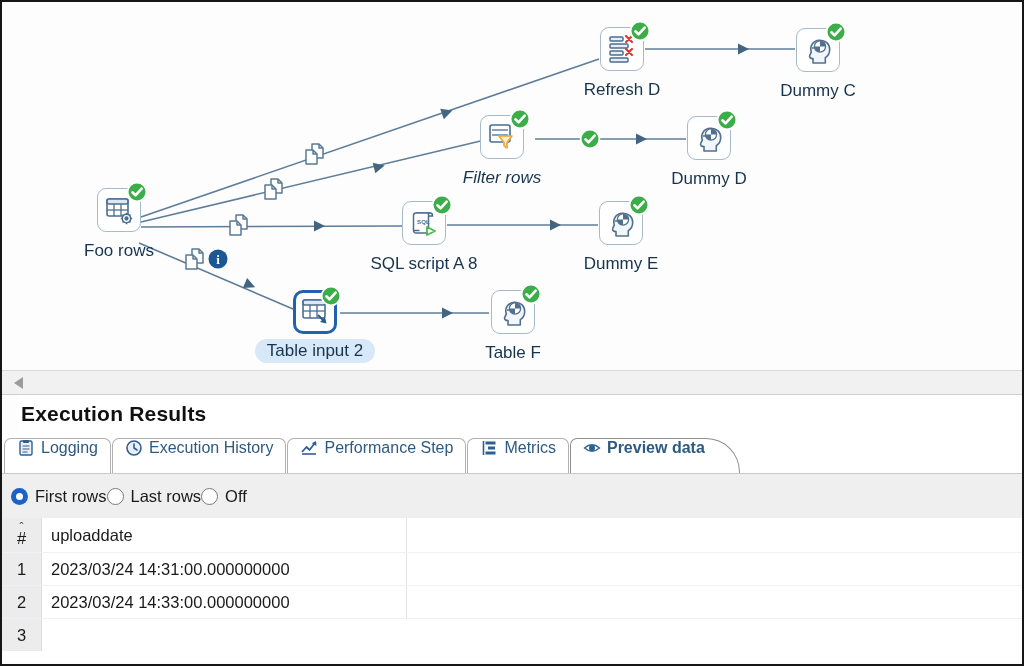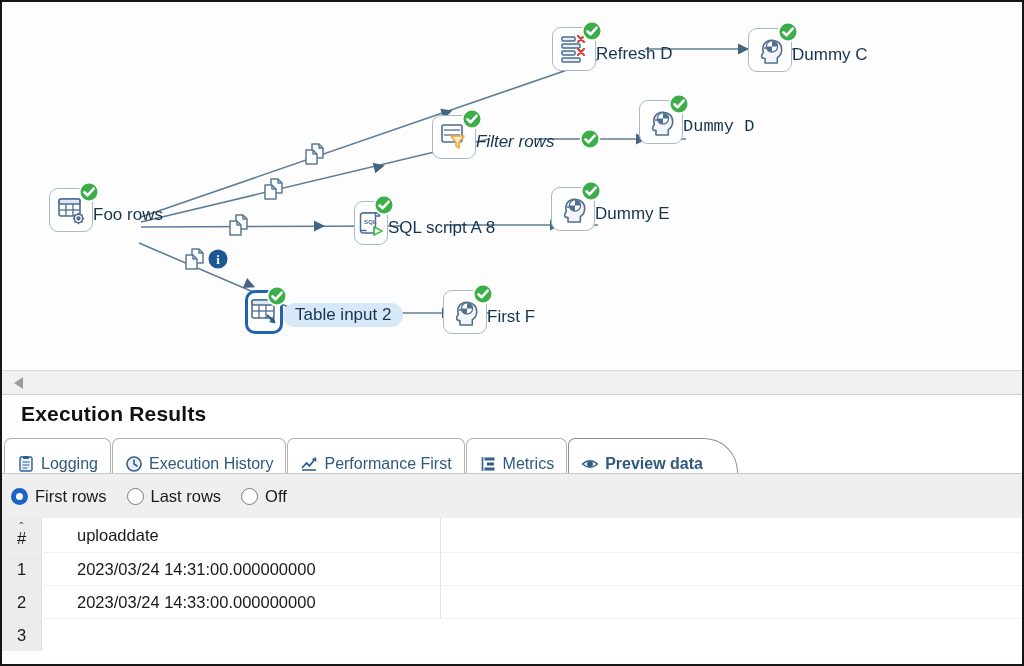"Refresh D" .step { flex-direction: row -> column }
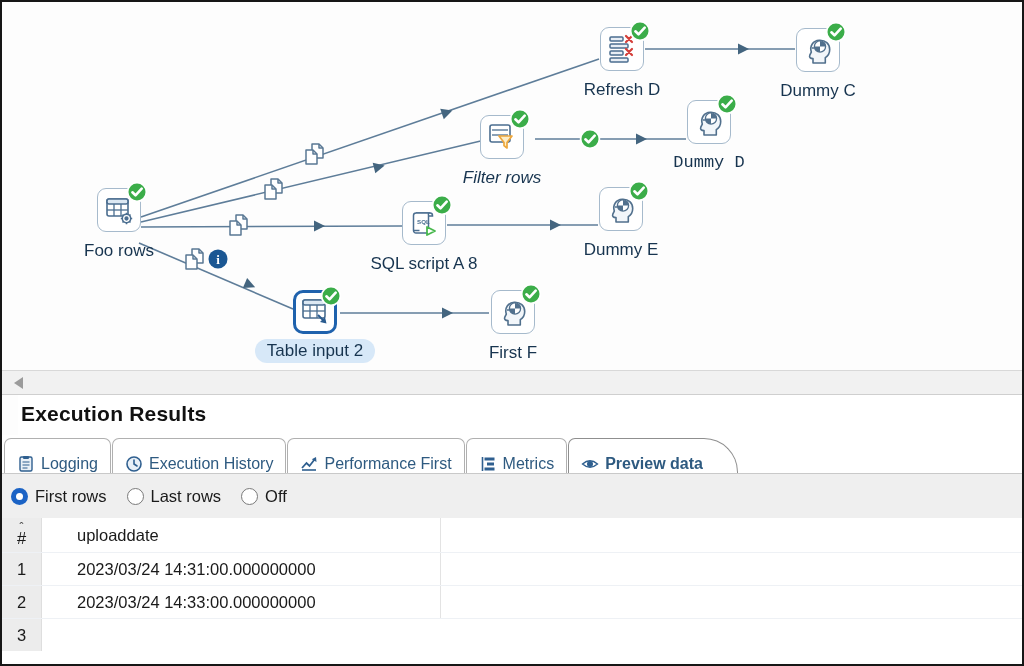"Dummy D" div.step { font-family: Liberation Mono, monospace -> none; top: 98px -> 114px }
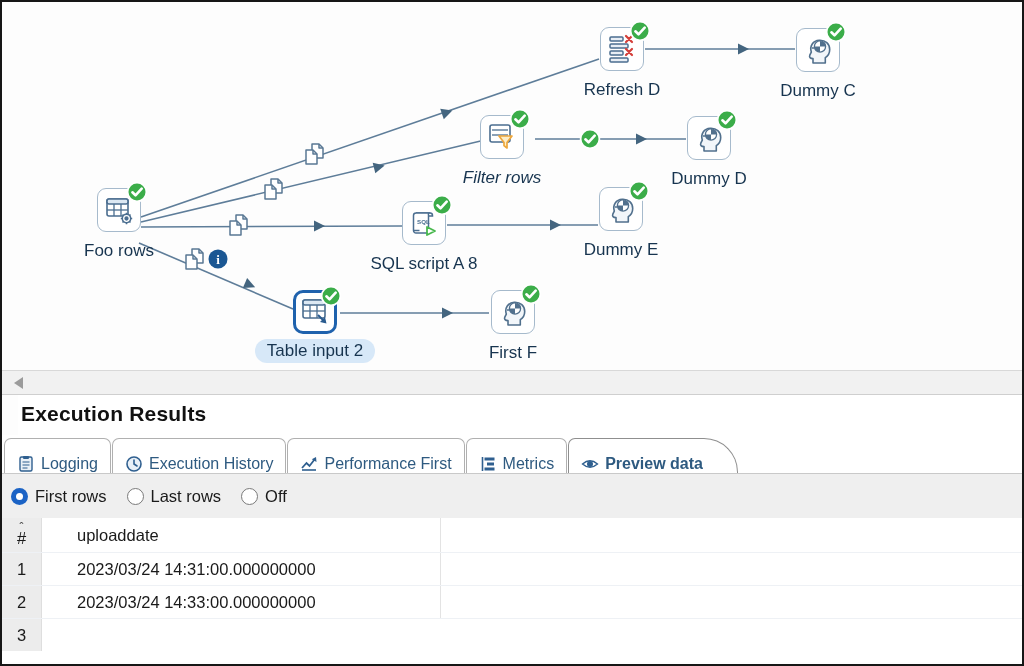"Dummy E" div.step { top: 185px -> 199px }
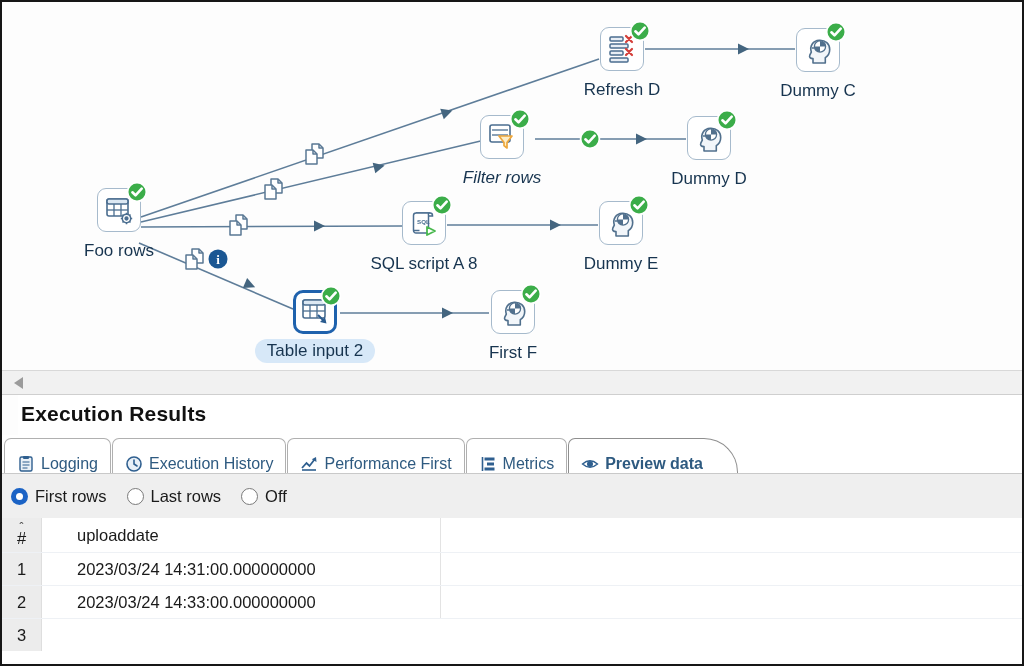"First F" div.steplabel { text: First -> Table }
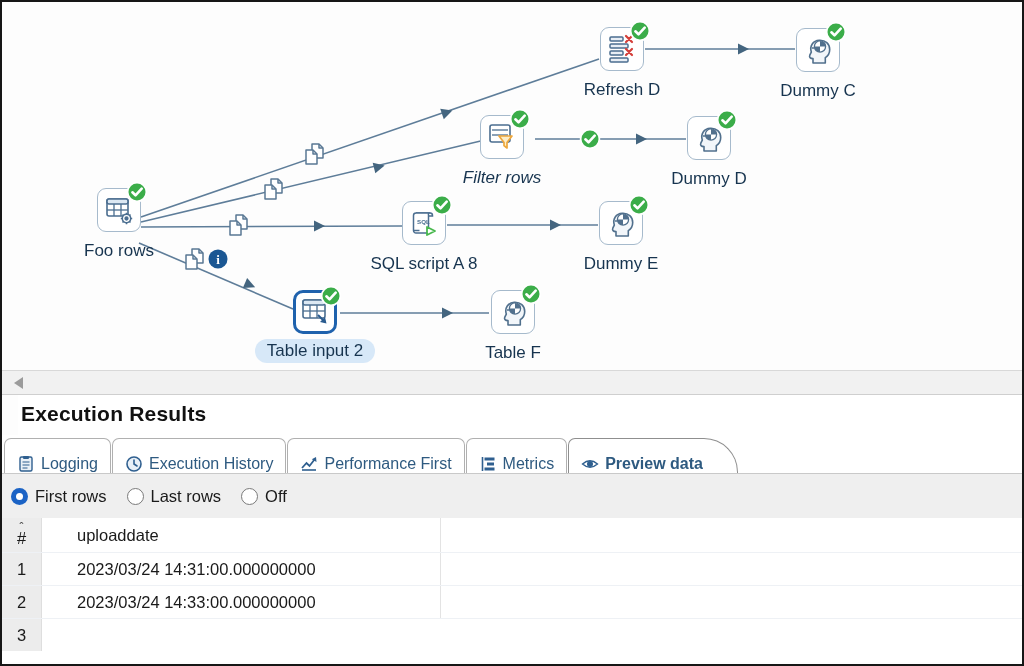"Logging" .tab { align-items: flex-end -> flex-start }
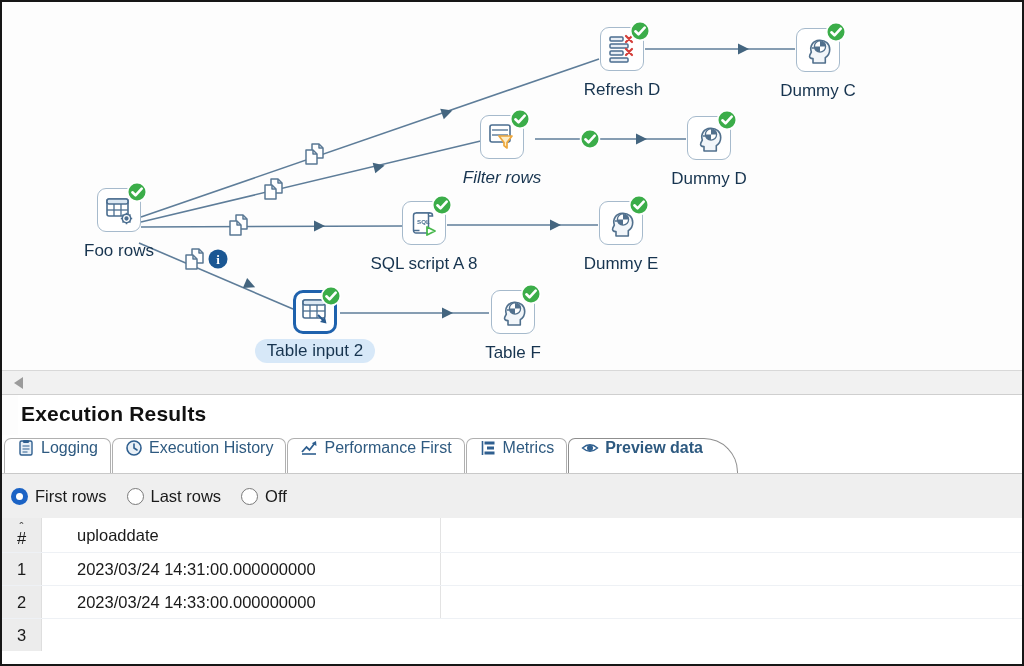"Performance First" span { text: First -> Step }
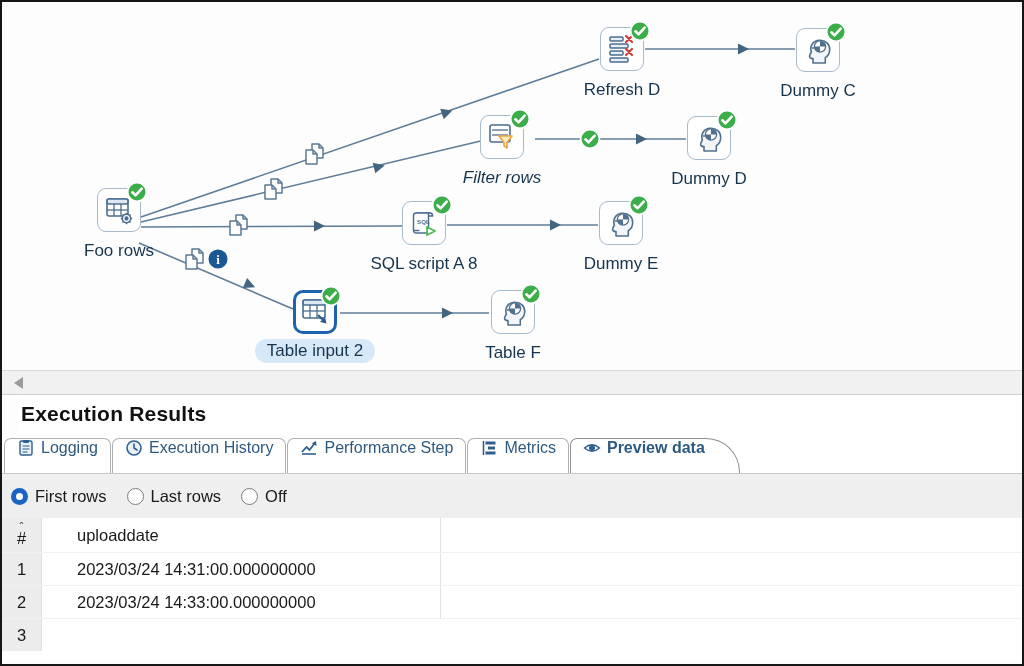"First rows" #radiorow { gap: 20px -> none }
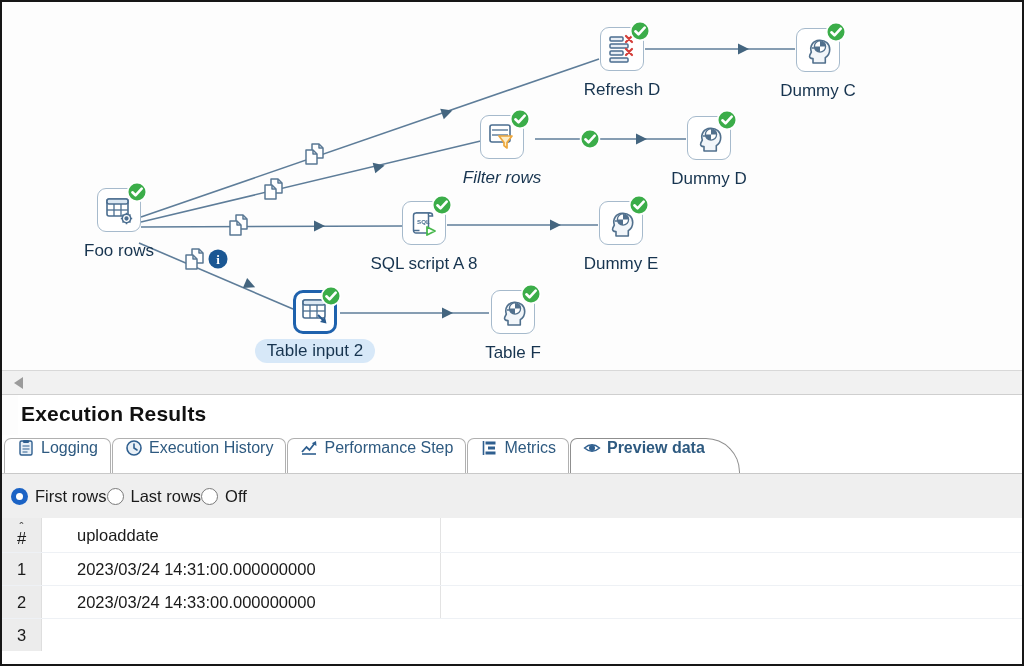"uploaddate" .cell-data { margin-left: 34px -> none; padding-left: 1px -> 9px }
